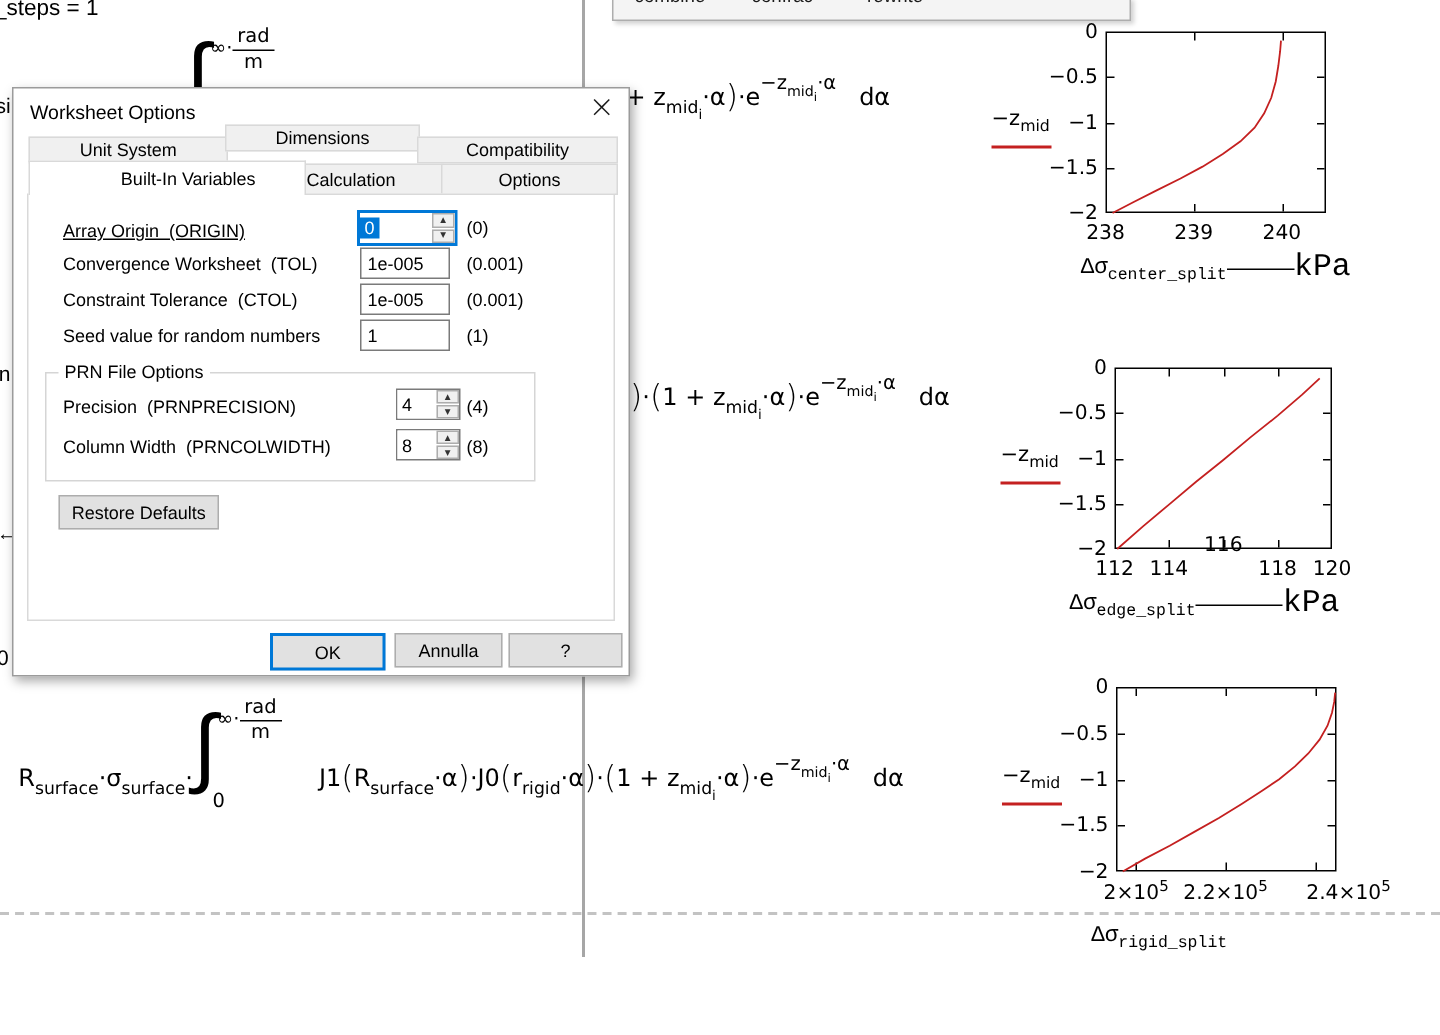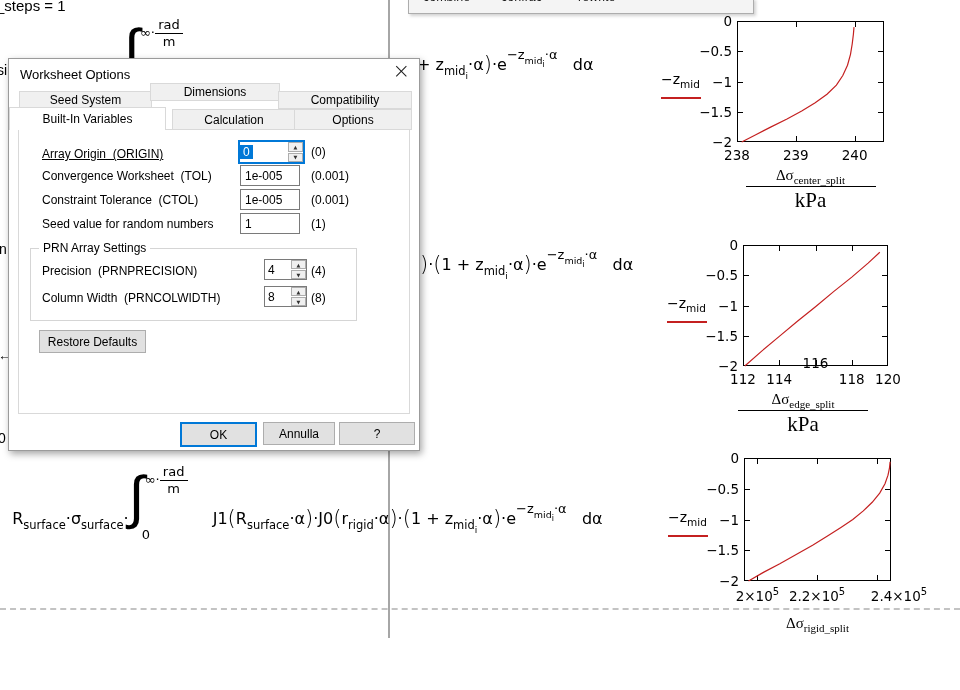"Seed System" div.tab { text: Seed -> Unit }
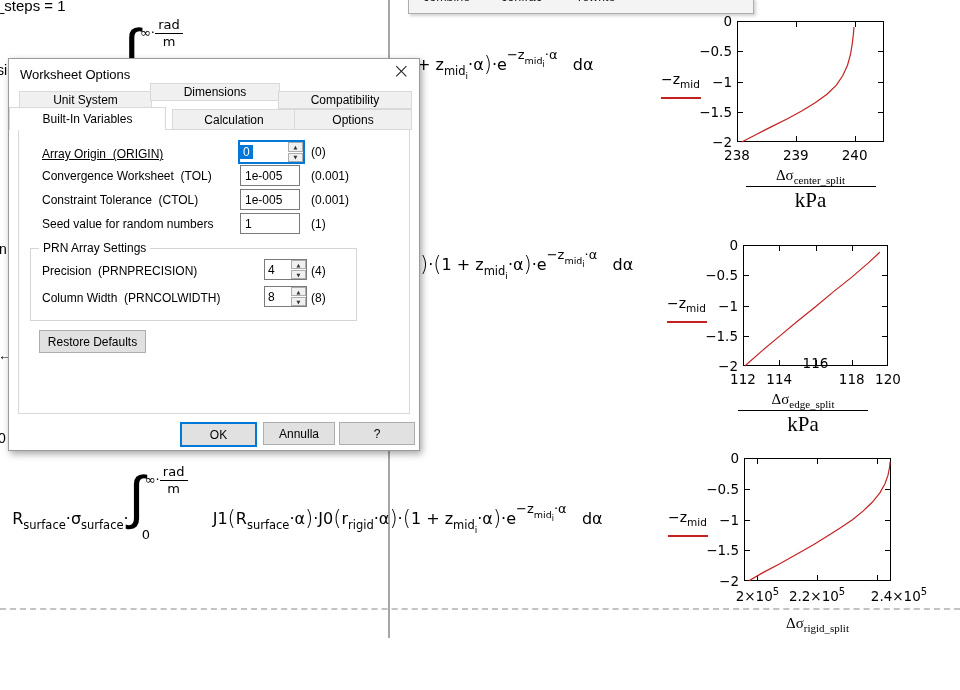"Built-In Variables" div.tab { left: 0 -> 10px; padding-left: none -> 28px }
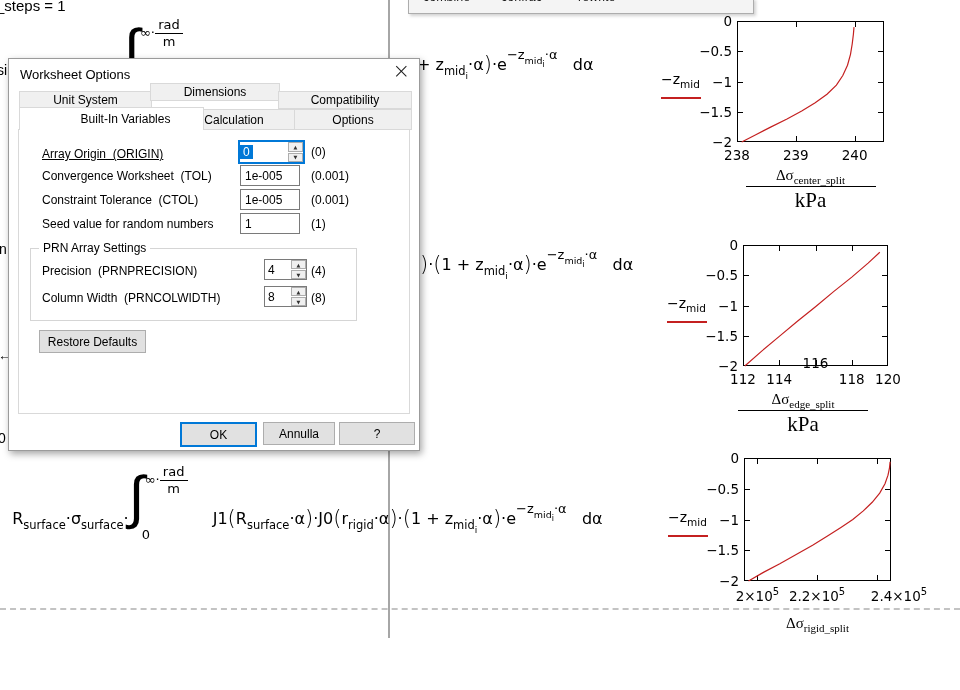"Δσcenter_split" .axlabel { flex-direction: column -> row; font-family: Liberation Serif, serif -> Liberation Mono, monospace }
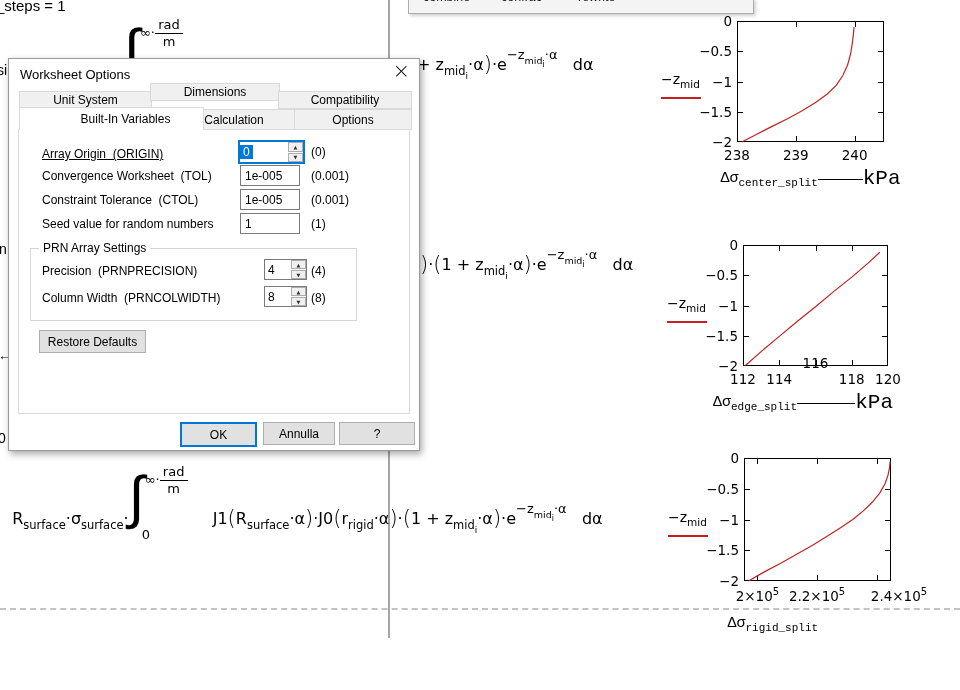"PRN Array Settings" div.group-title { text: Array Settings -> File Options }
